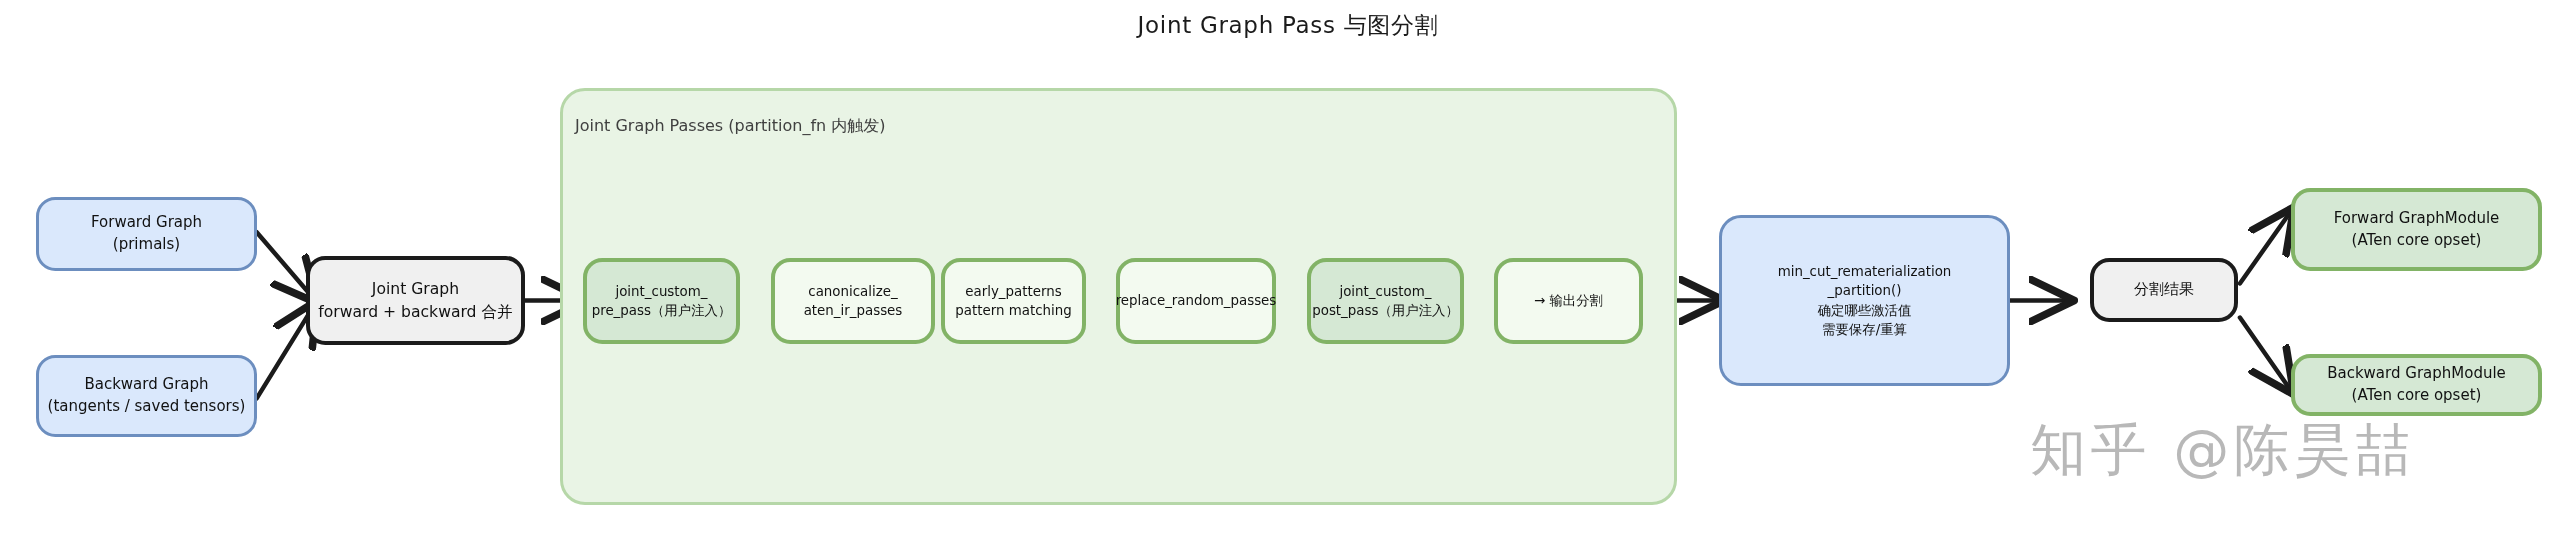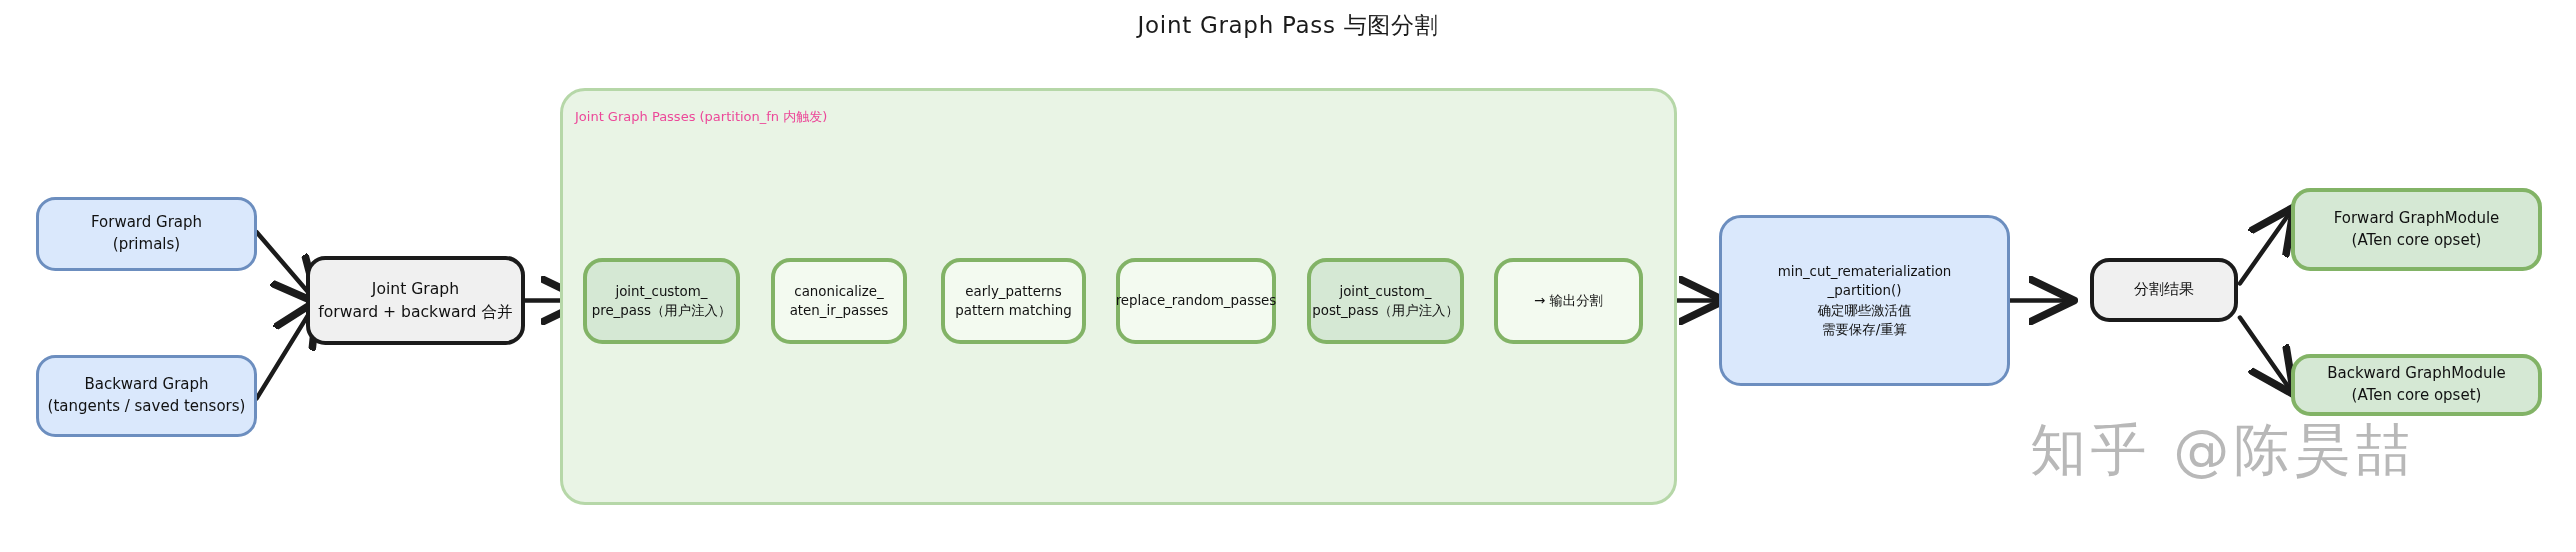"Joint Graph Passes (partition_fn 内触发)" #group-passes-label { color: #ec4899 -> #404040; font-size: 13px -> 16px; top: 108px -> 116px }
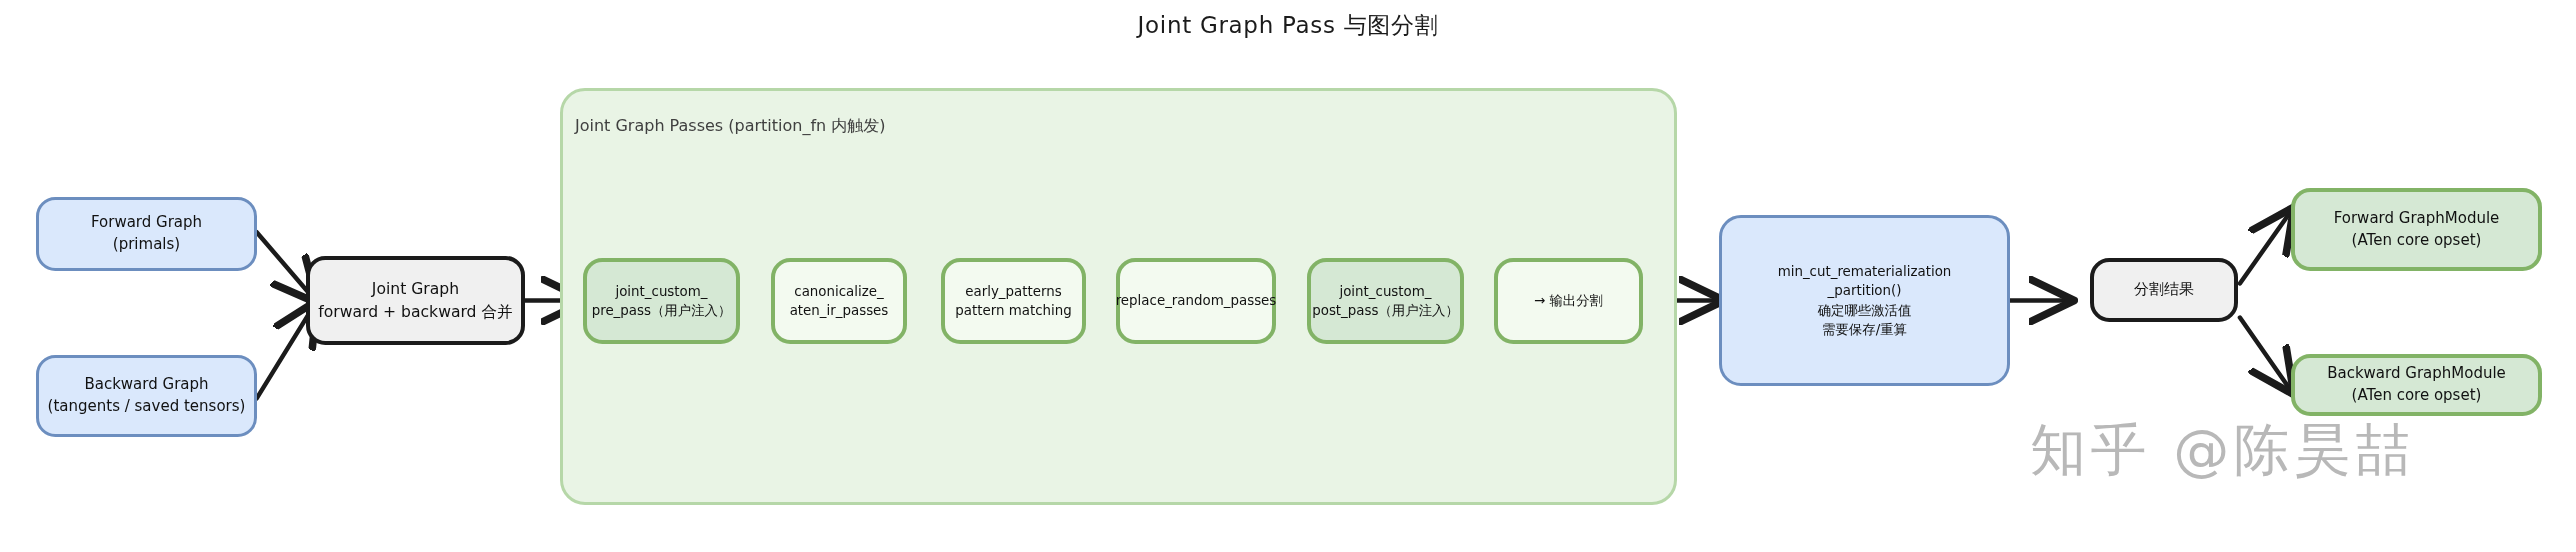"canonicalize_" div.node { width: 136px -> 164px }
